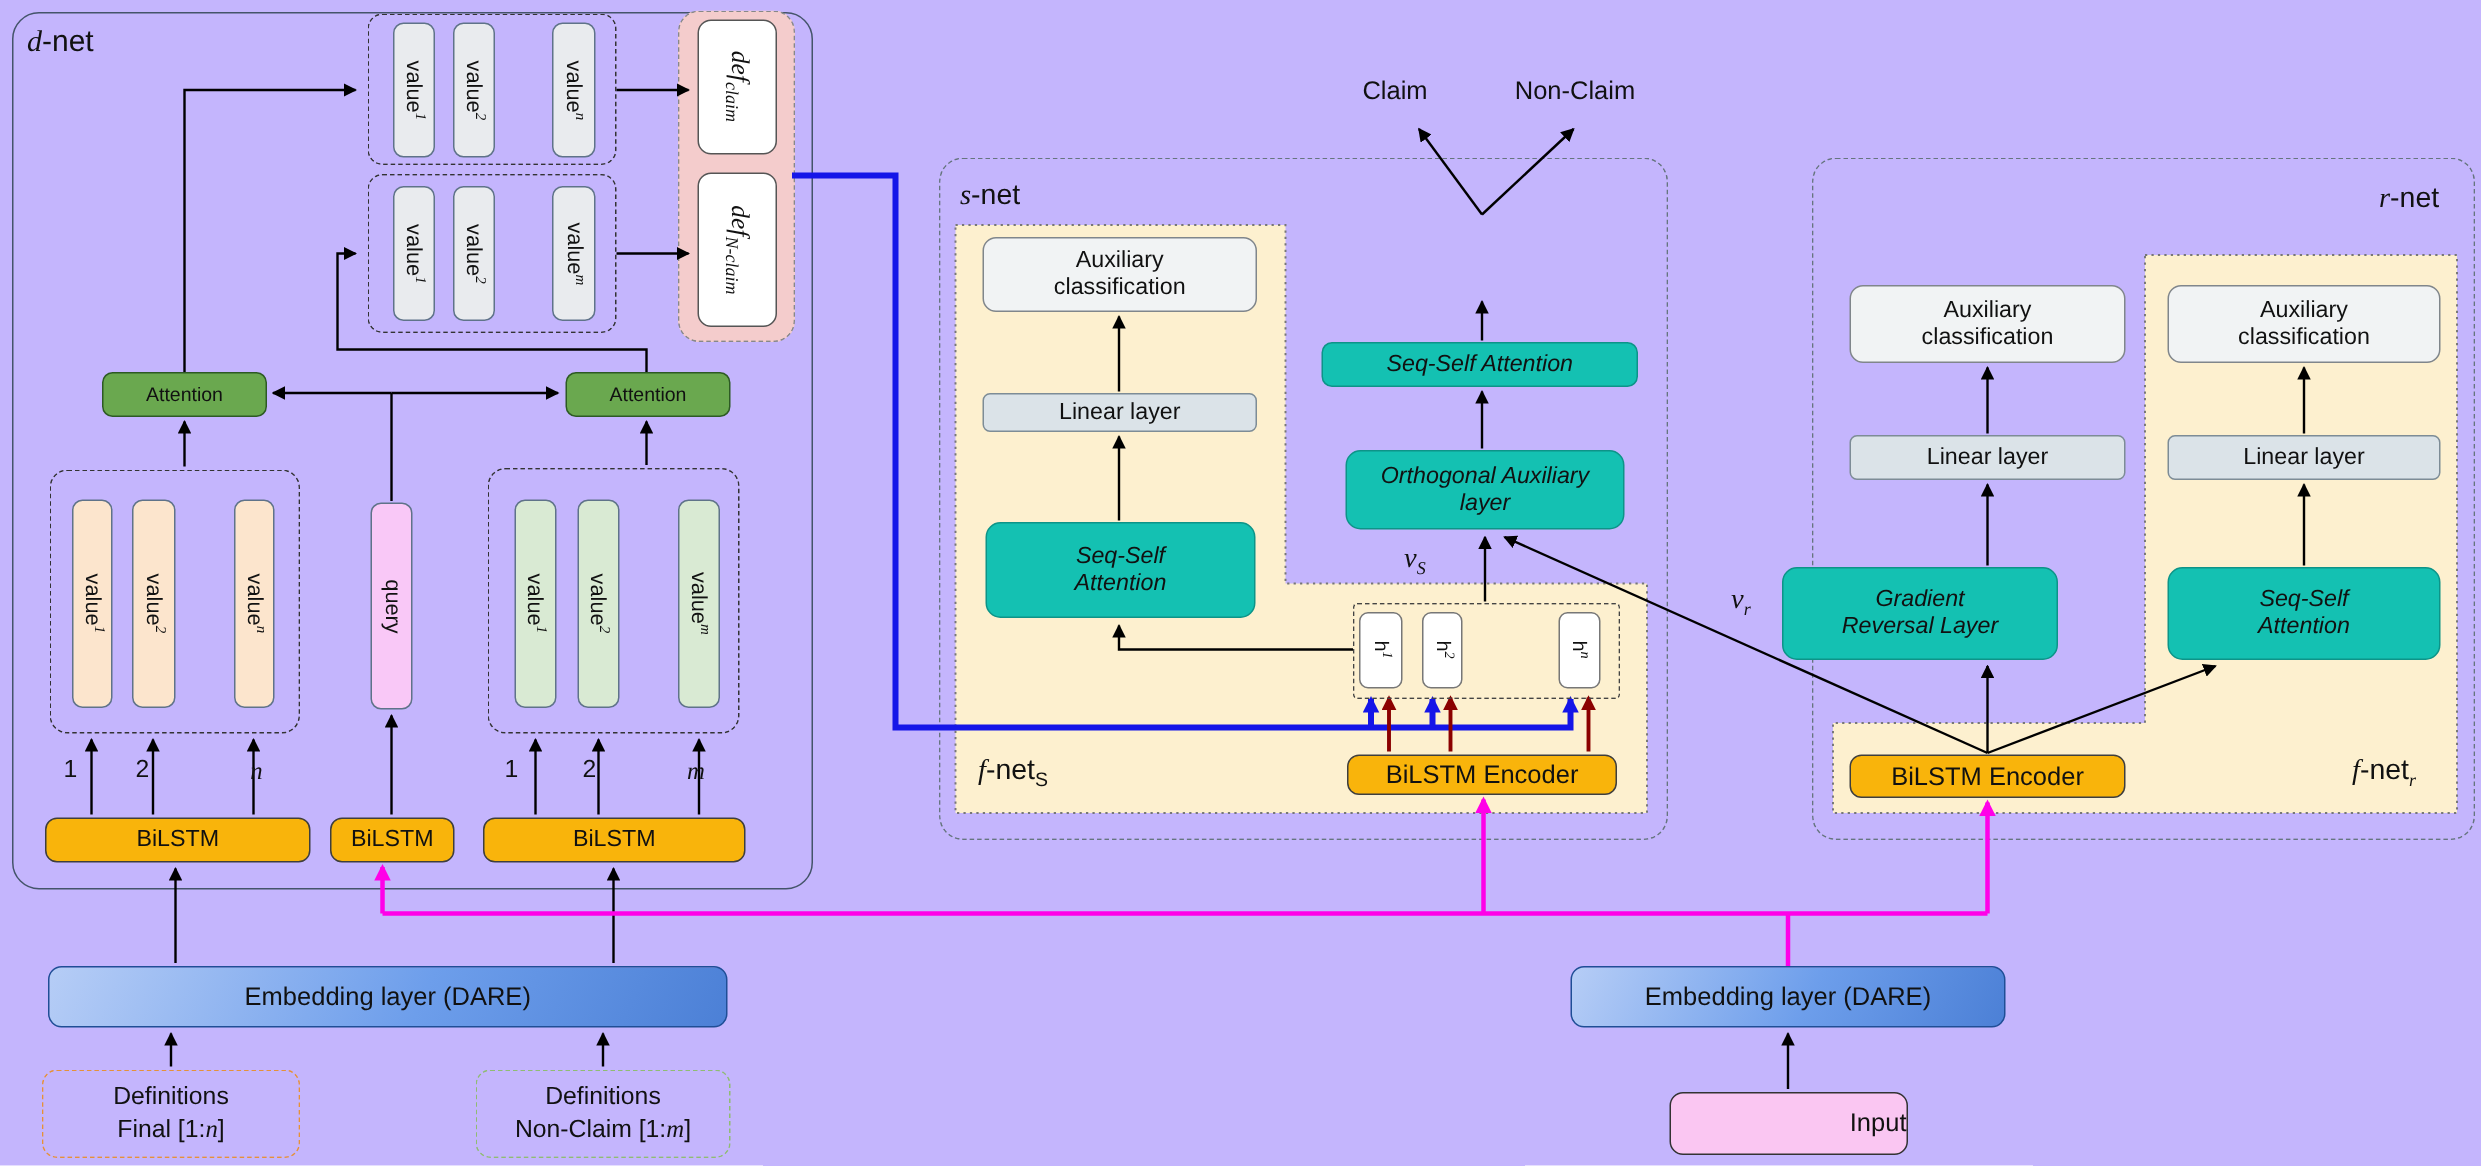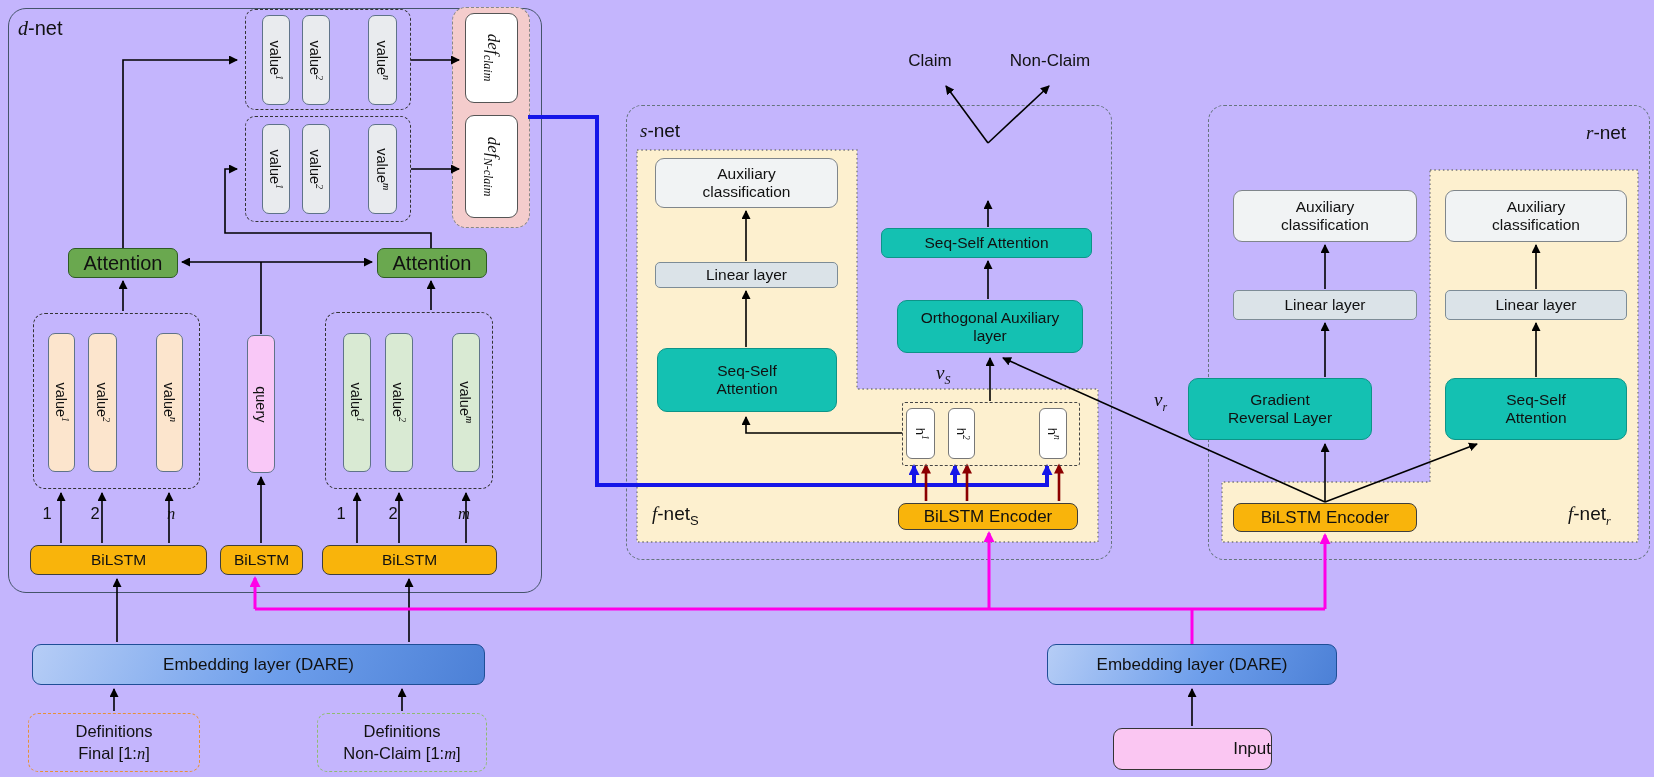"Seq-Self Attention" .teal { font-style: none -> italic }
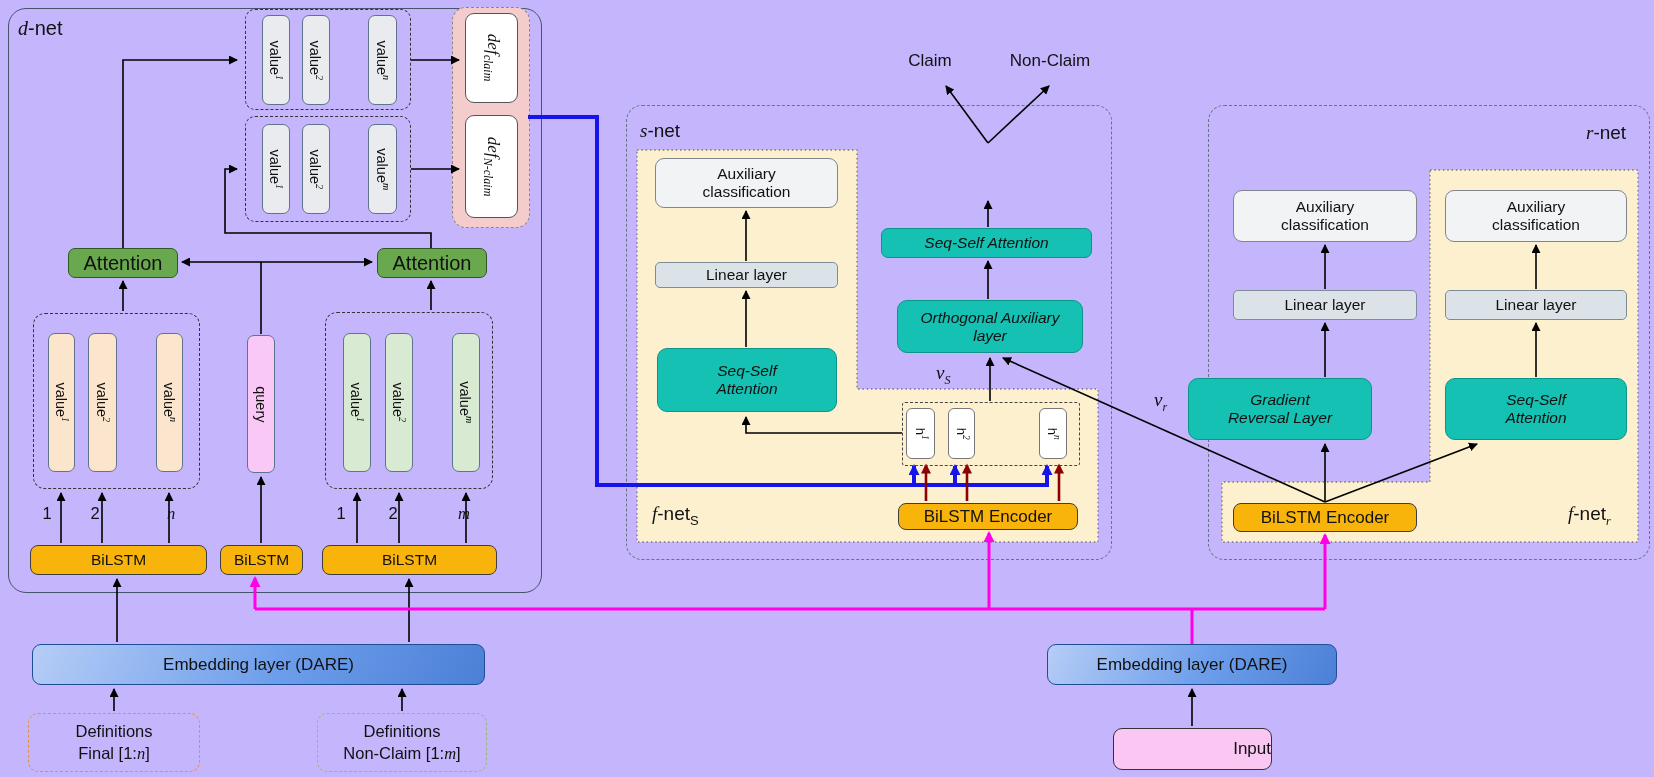"Attention" .greenatt { font-size: 20px -> 13px }
